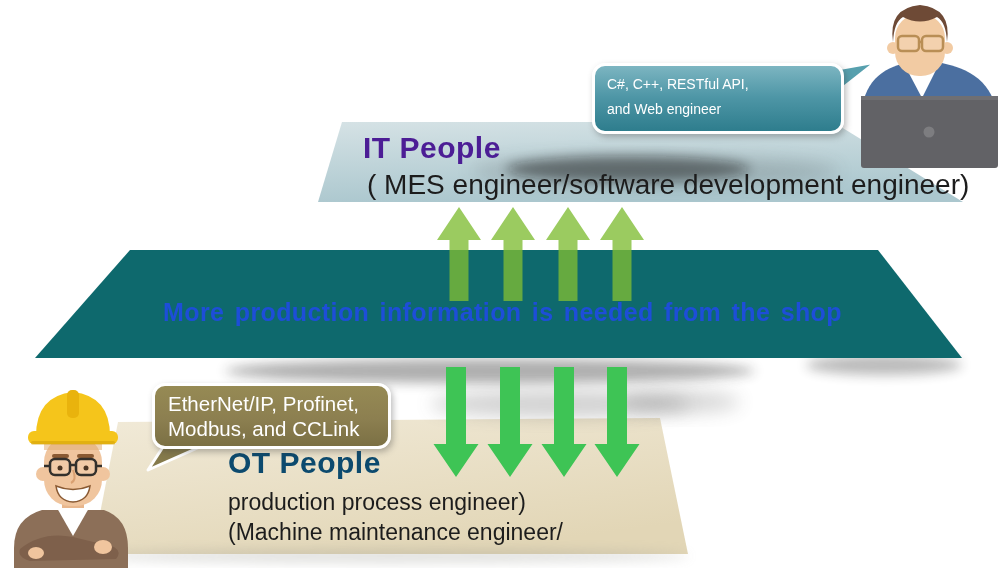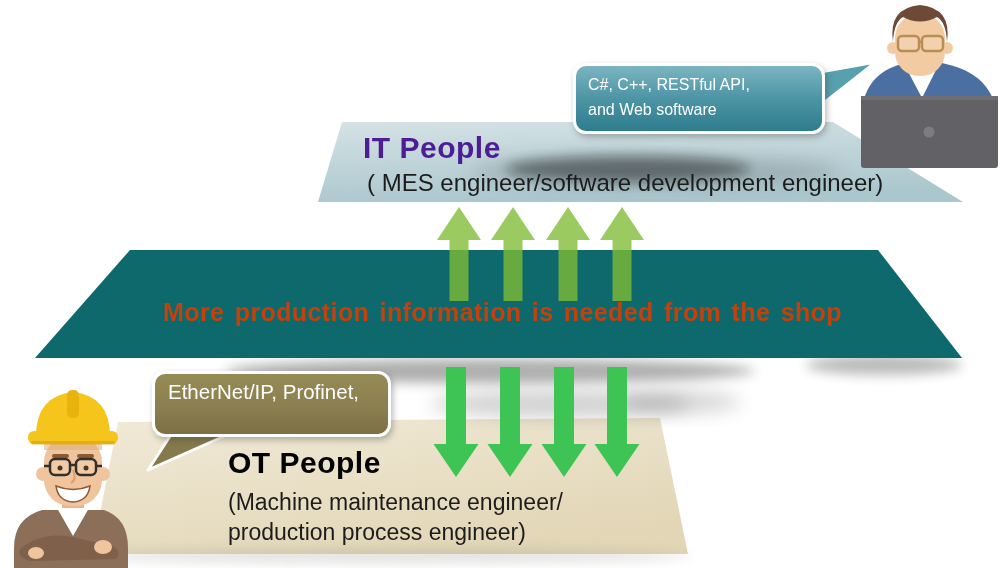"C#, C++, RESTful API," .bubble-it { font-size: 16px -> 14px; left: 573px -> 592px }
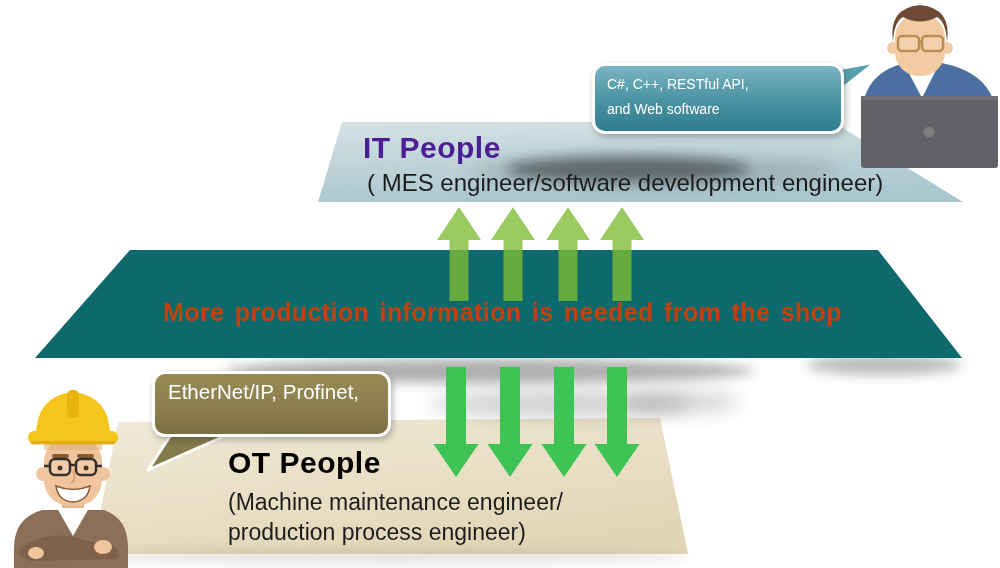"and Web software" div { text: software -> engineer }
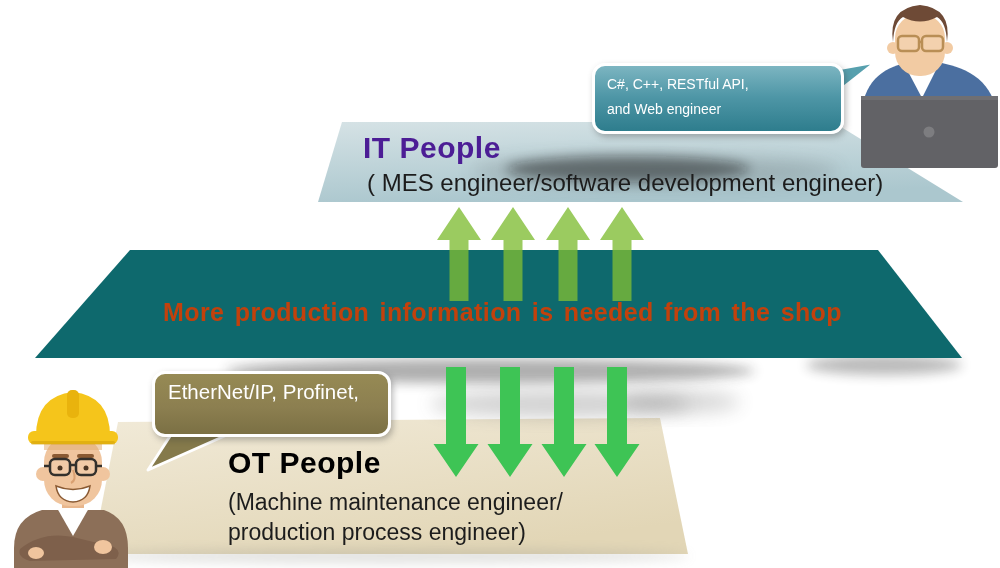"( MES engineer/software development" .it-subtitle { font-size: 24px -> 28px }
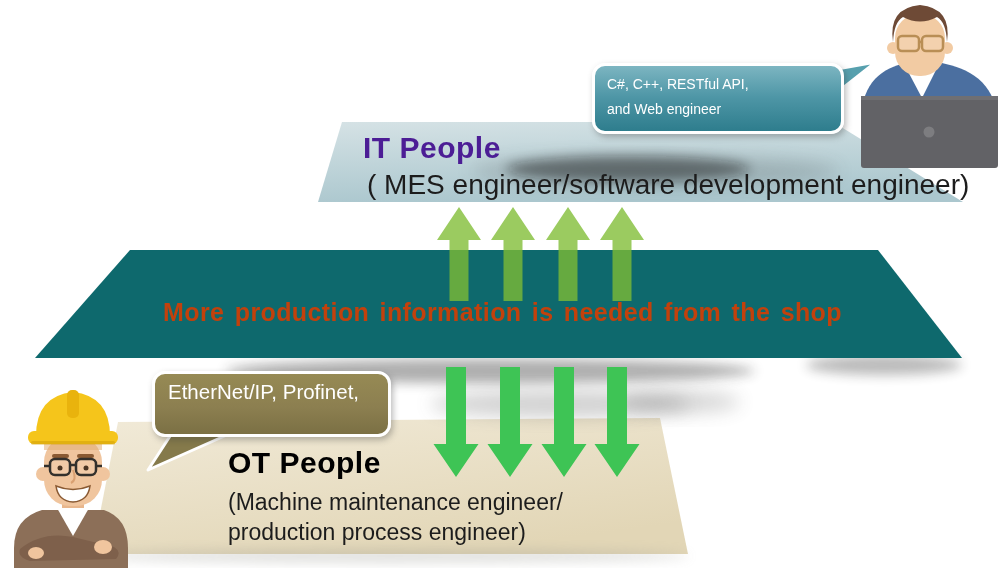"More production information is needed" .banner-text { color: #c2410c -> #1d4ed8 }
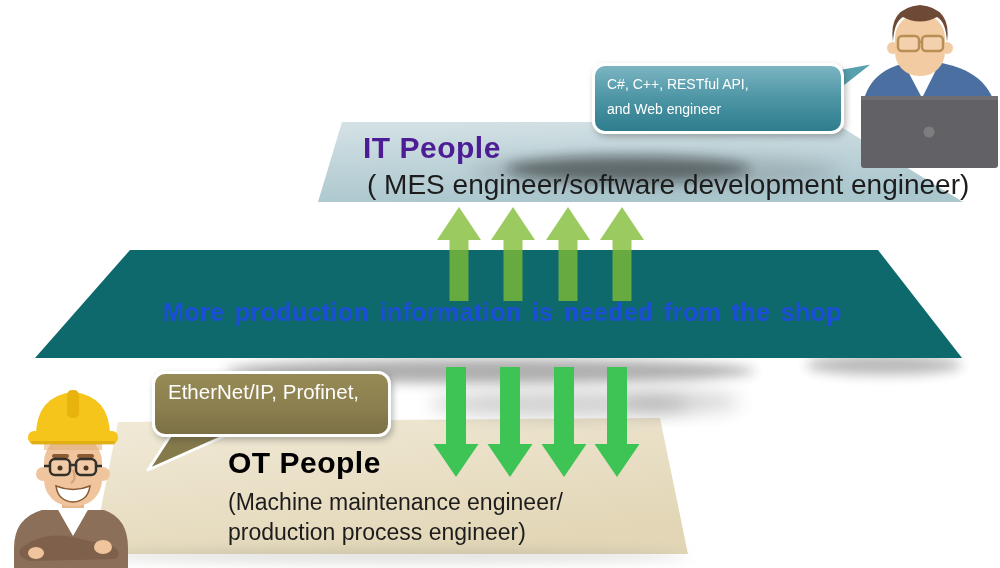"EtherNet/IP, Profinet," .bubble-ot { top: 371px -> 383px }
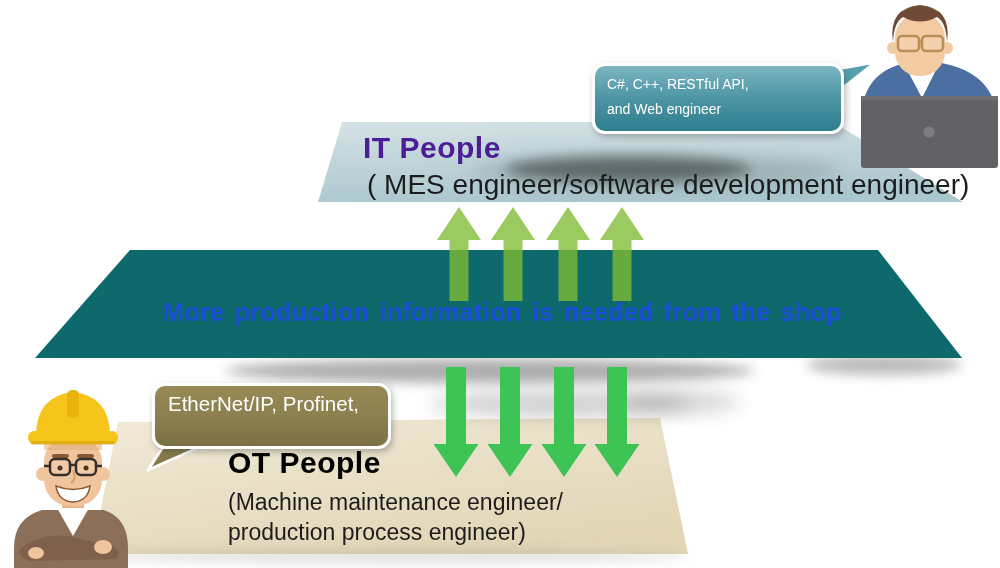"Modbus, and CCLink" div { html: none -> <div>Modbus, and CCLink</div> }
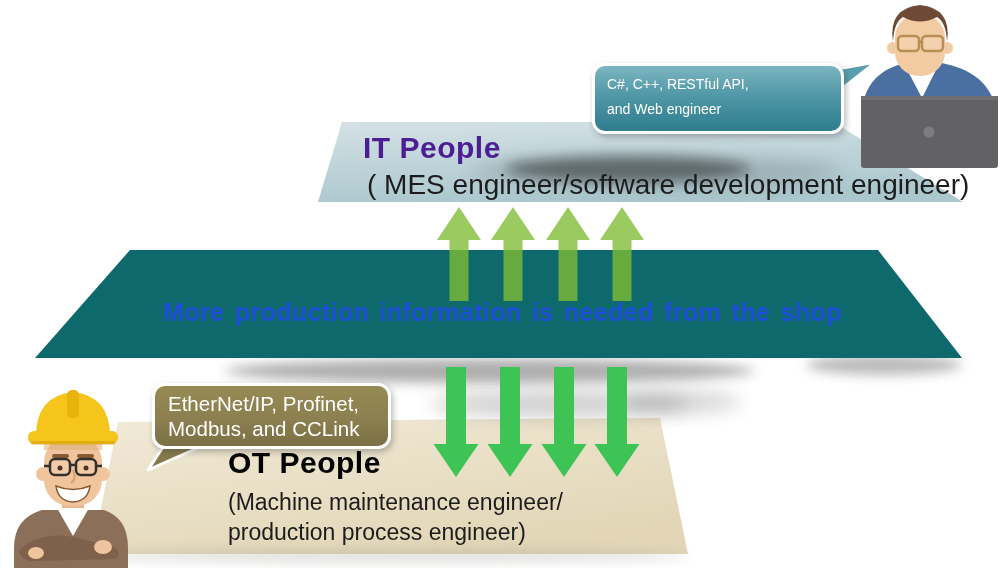"OT People" .ot-title { color: #000000 -> #0c4a6e }
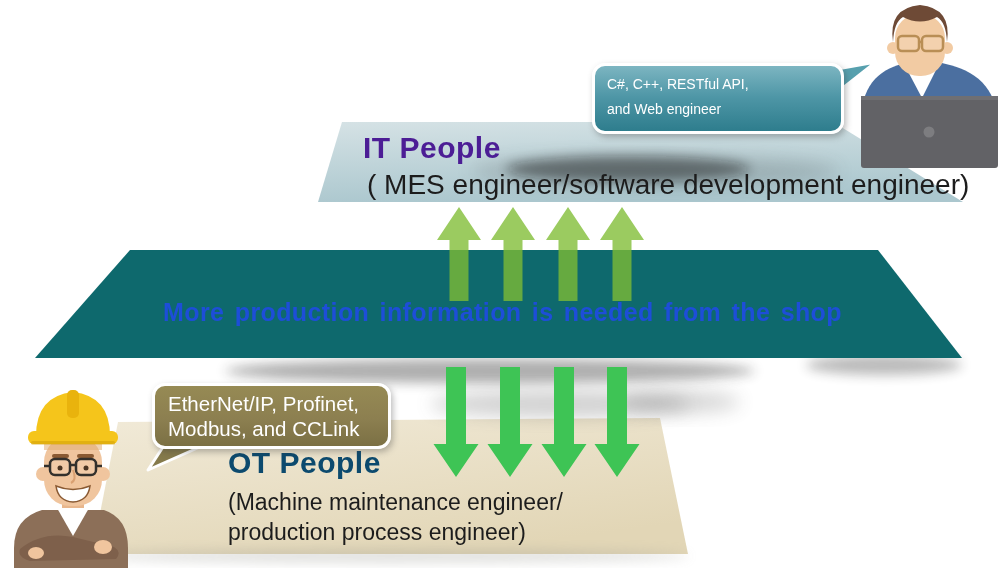"(Machine maintenance engineer/" div { order: before "production process engineer)" -> after "production process engineer)" }
